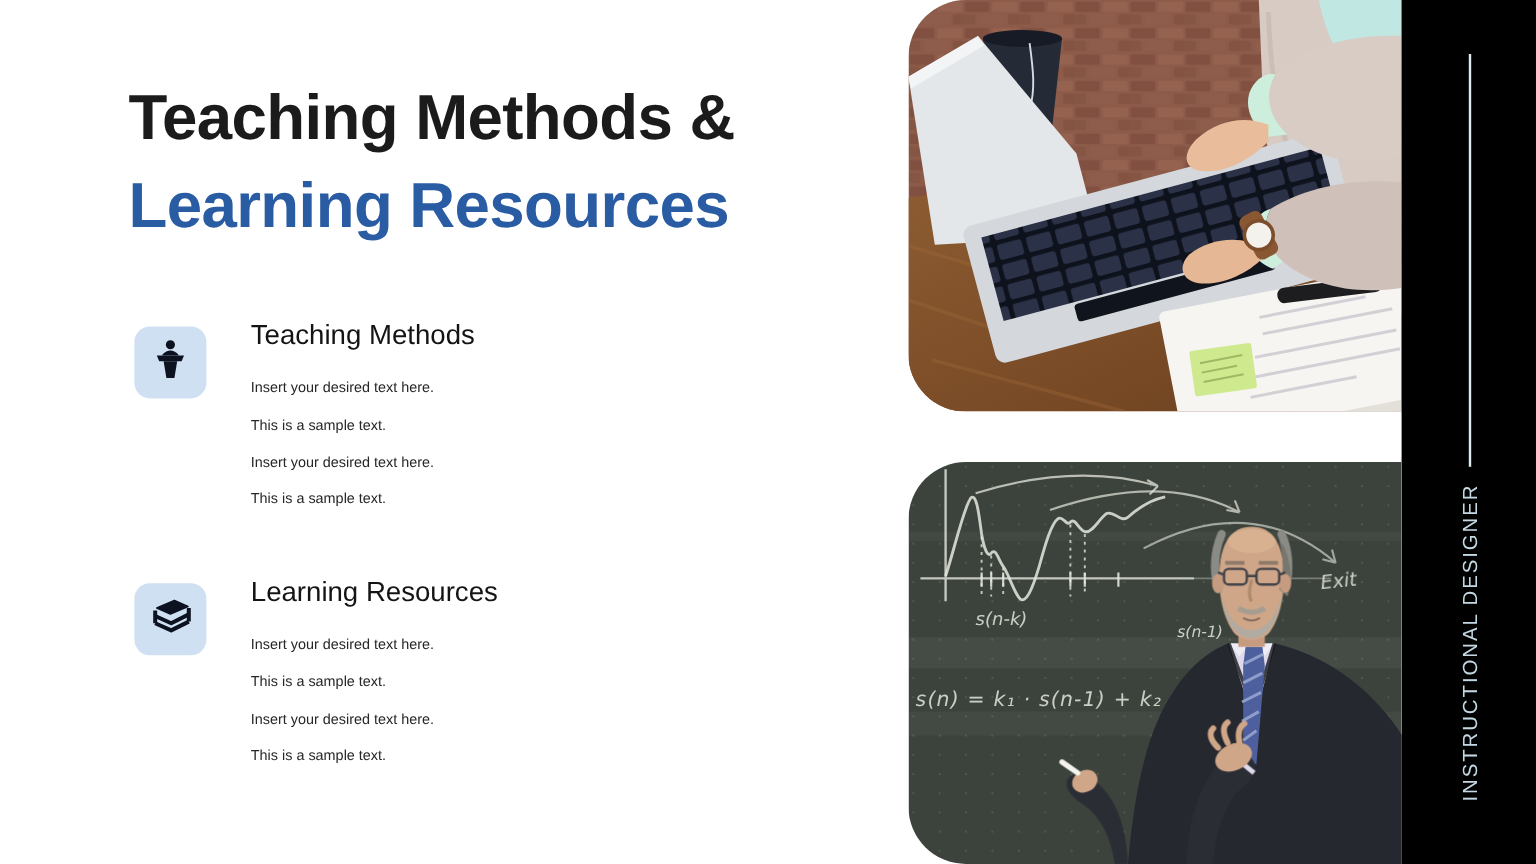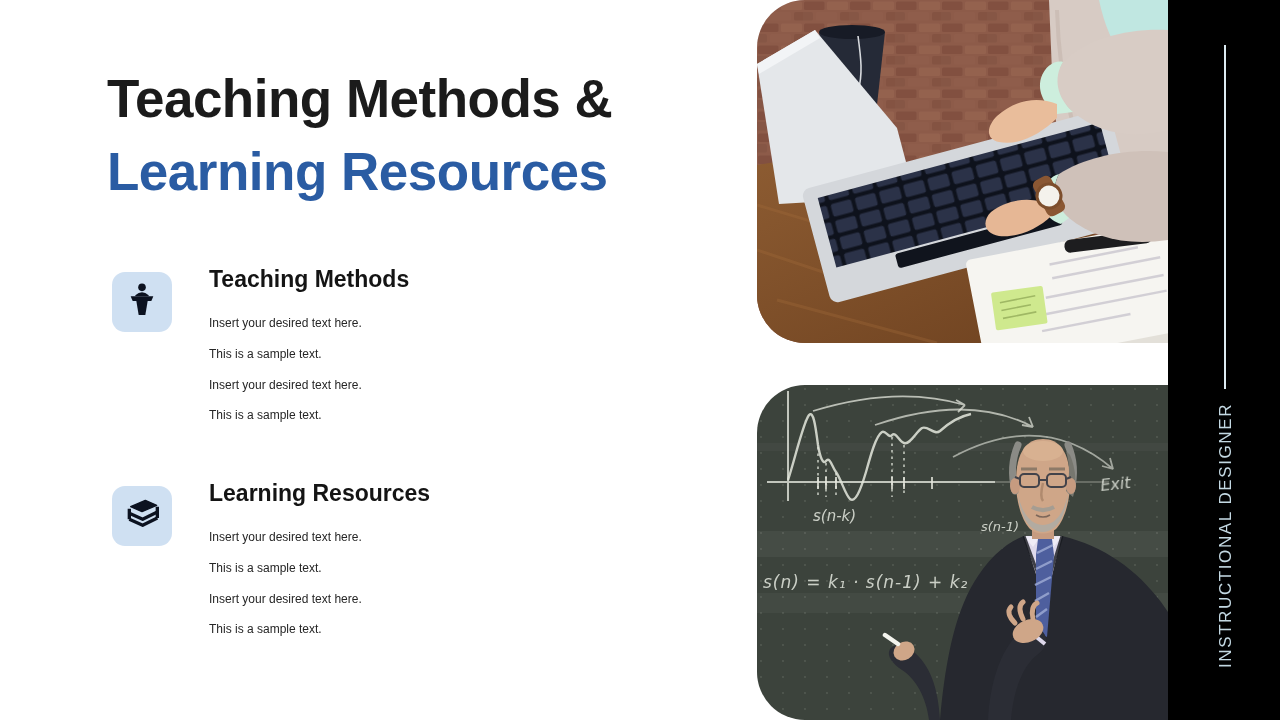"Teaching Methods" .sec-head { font-weight: bold -> normal }
